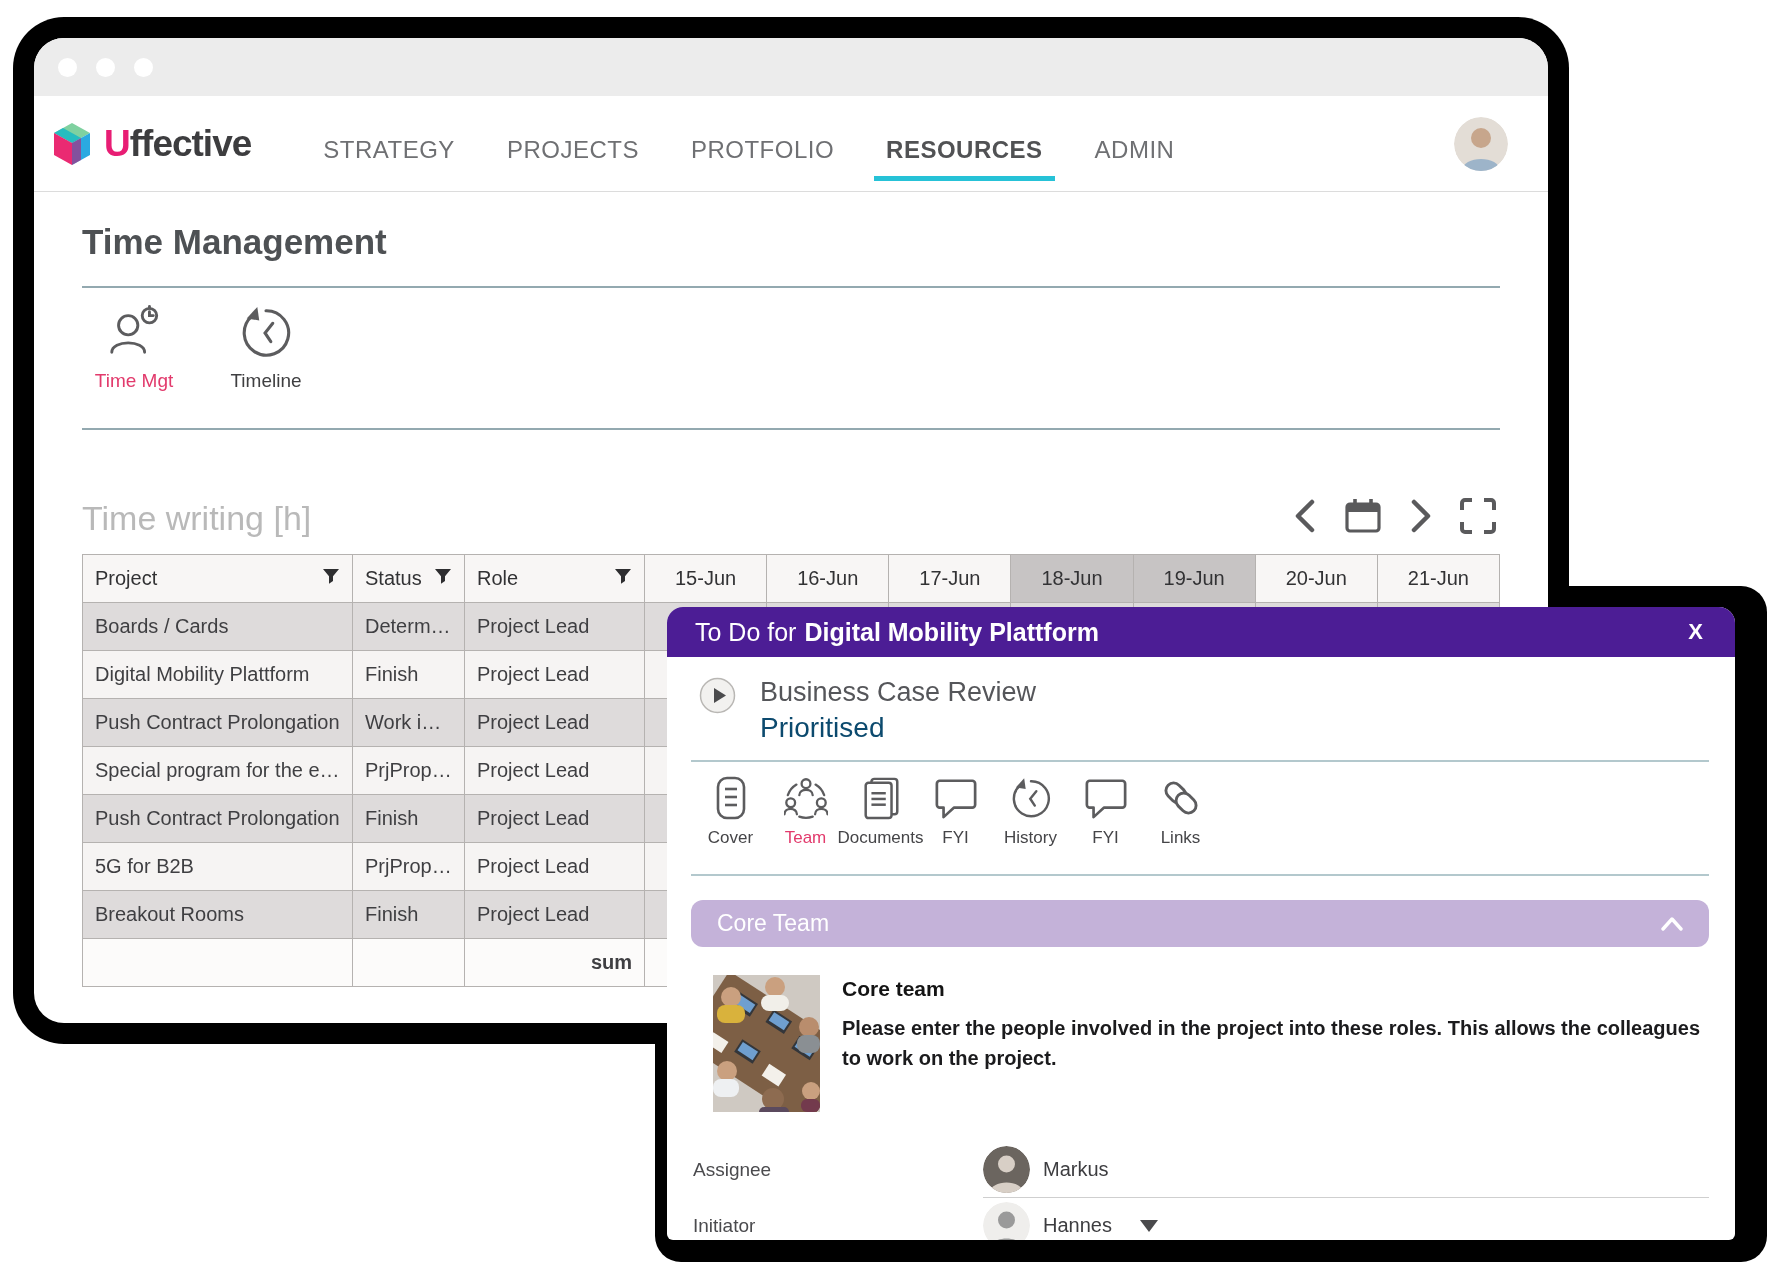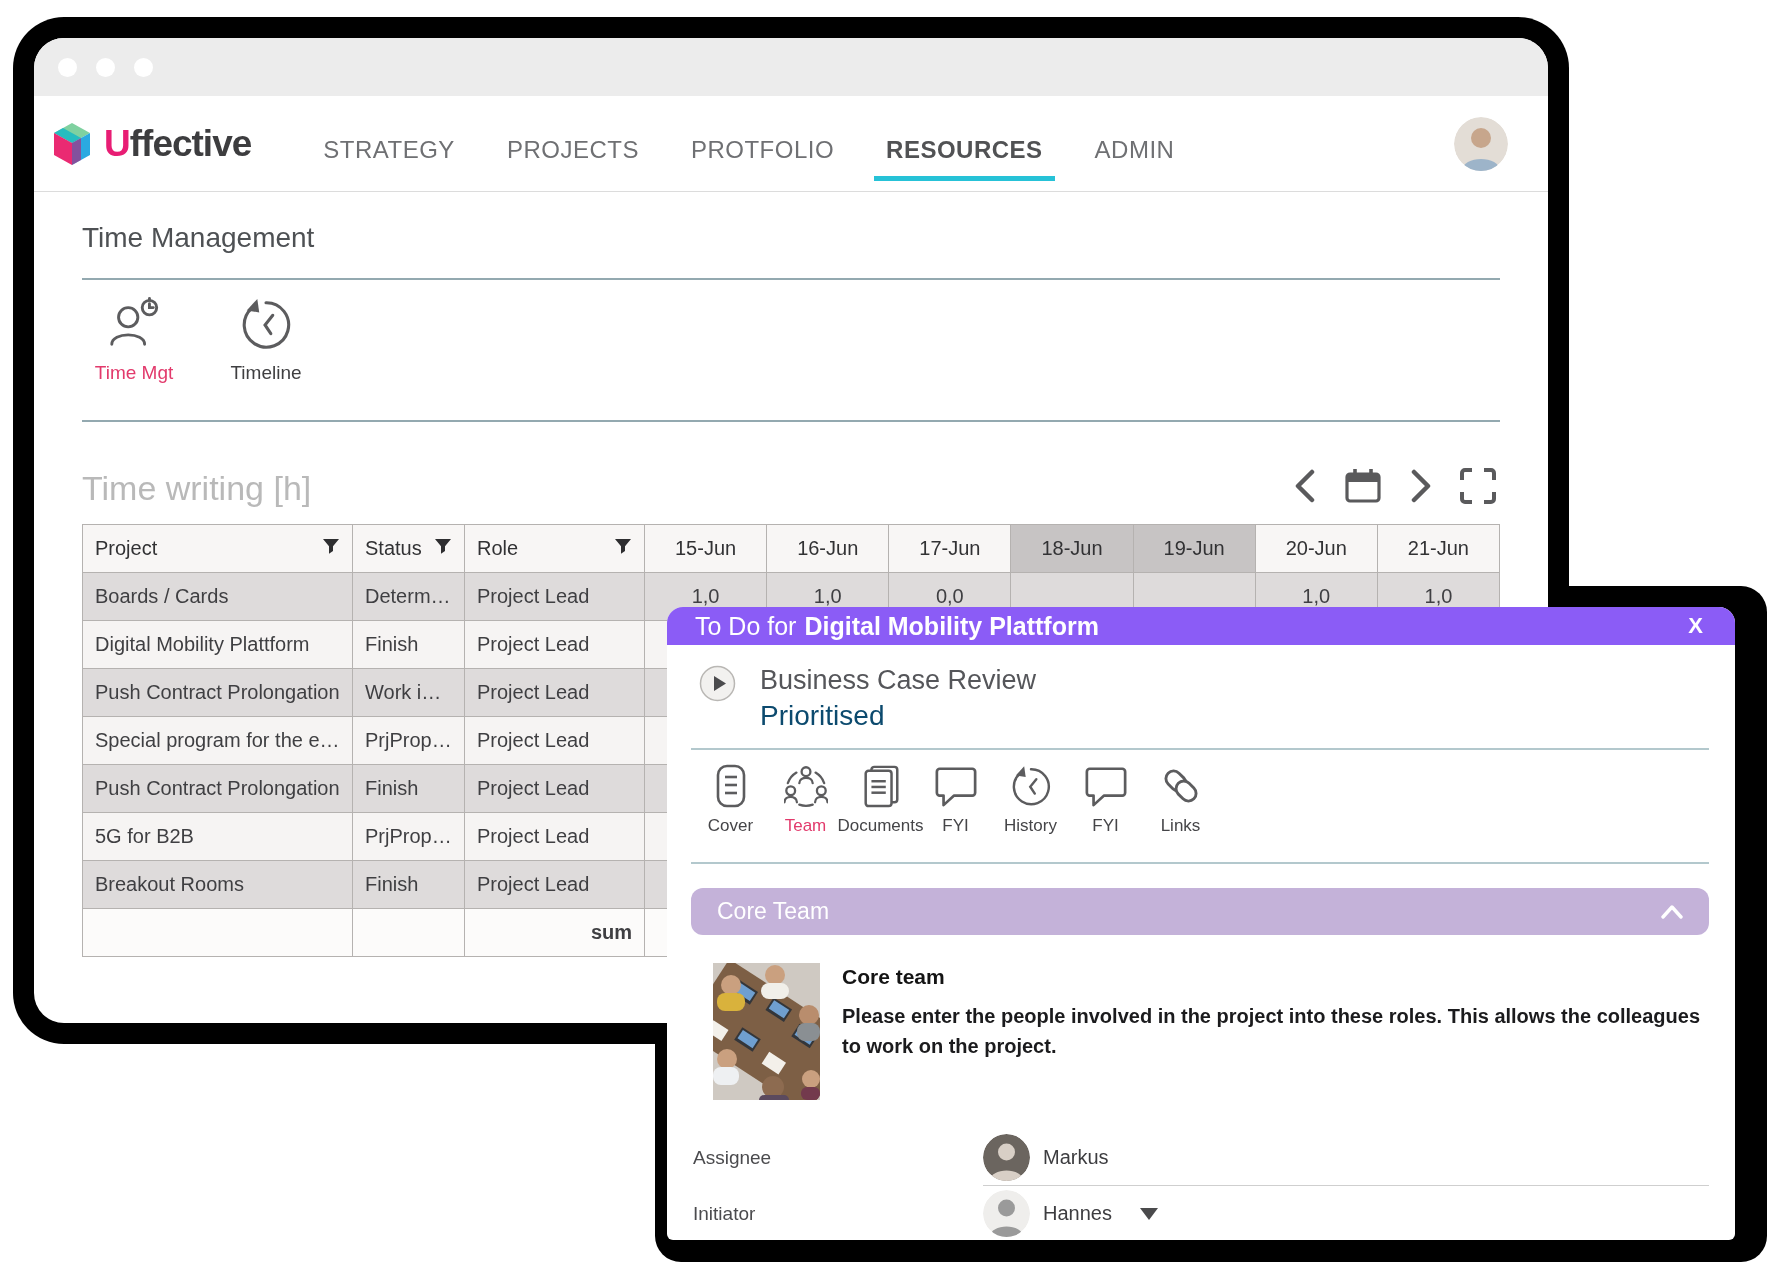"Time Management" .page-title { font-size: 28px -> 35px; font-weight: normal -> bold }
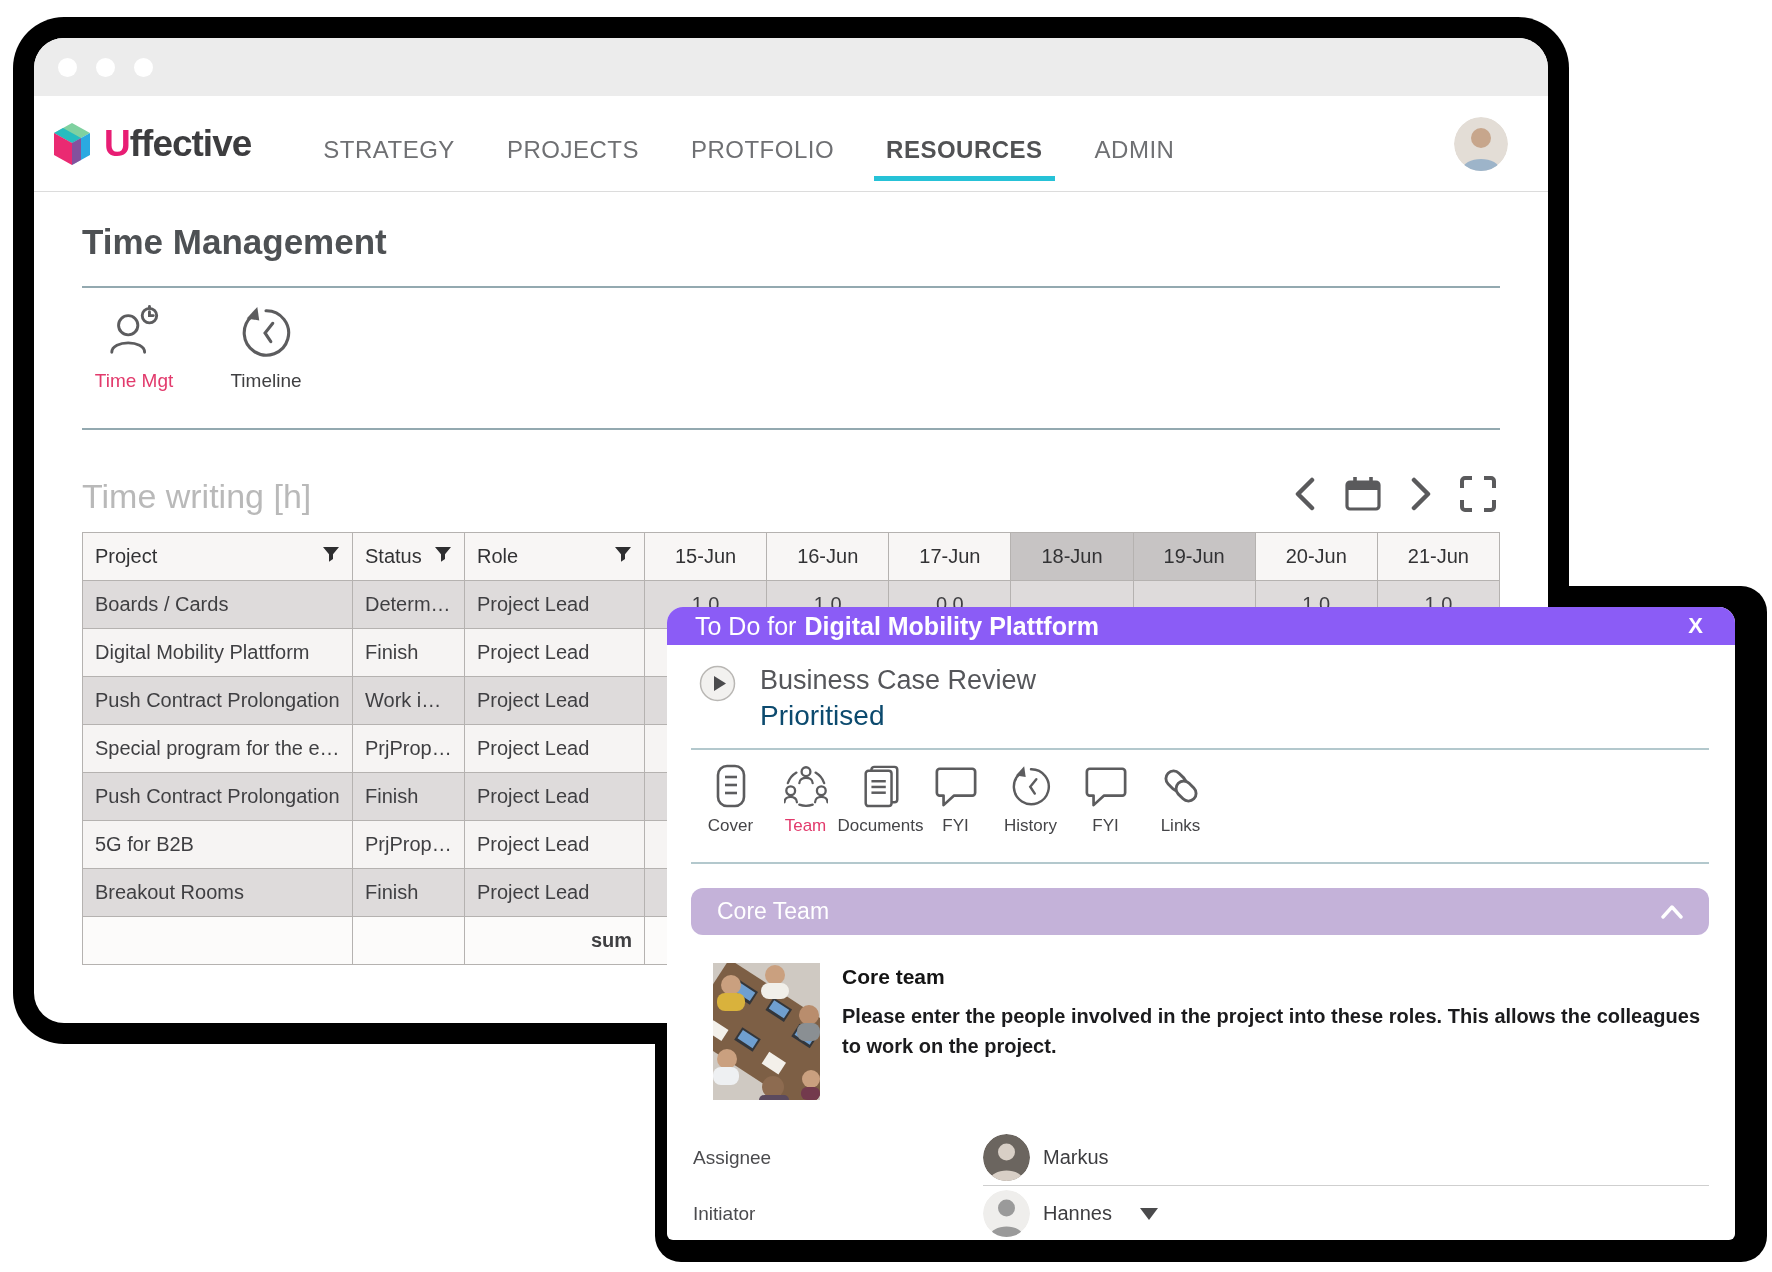"Time writing [h]" .section-head { margin-top: 46px -> 68px }
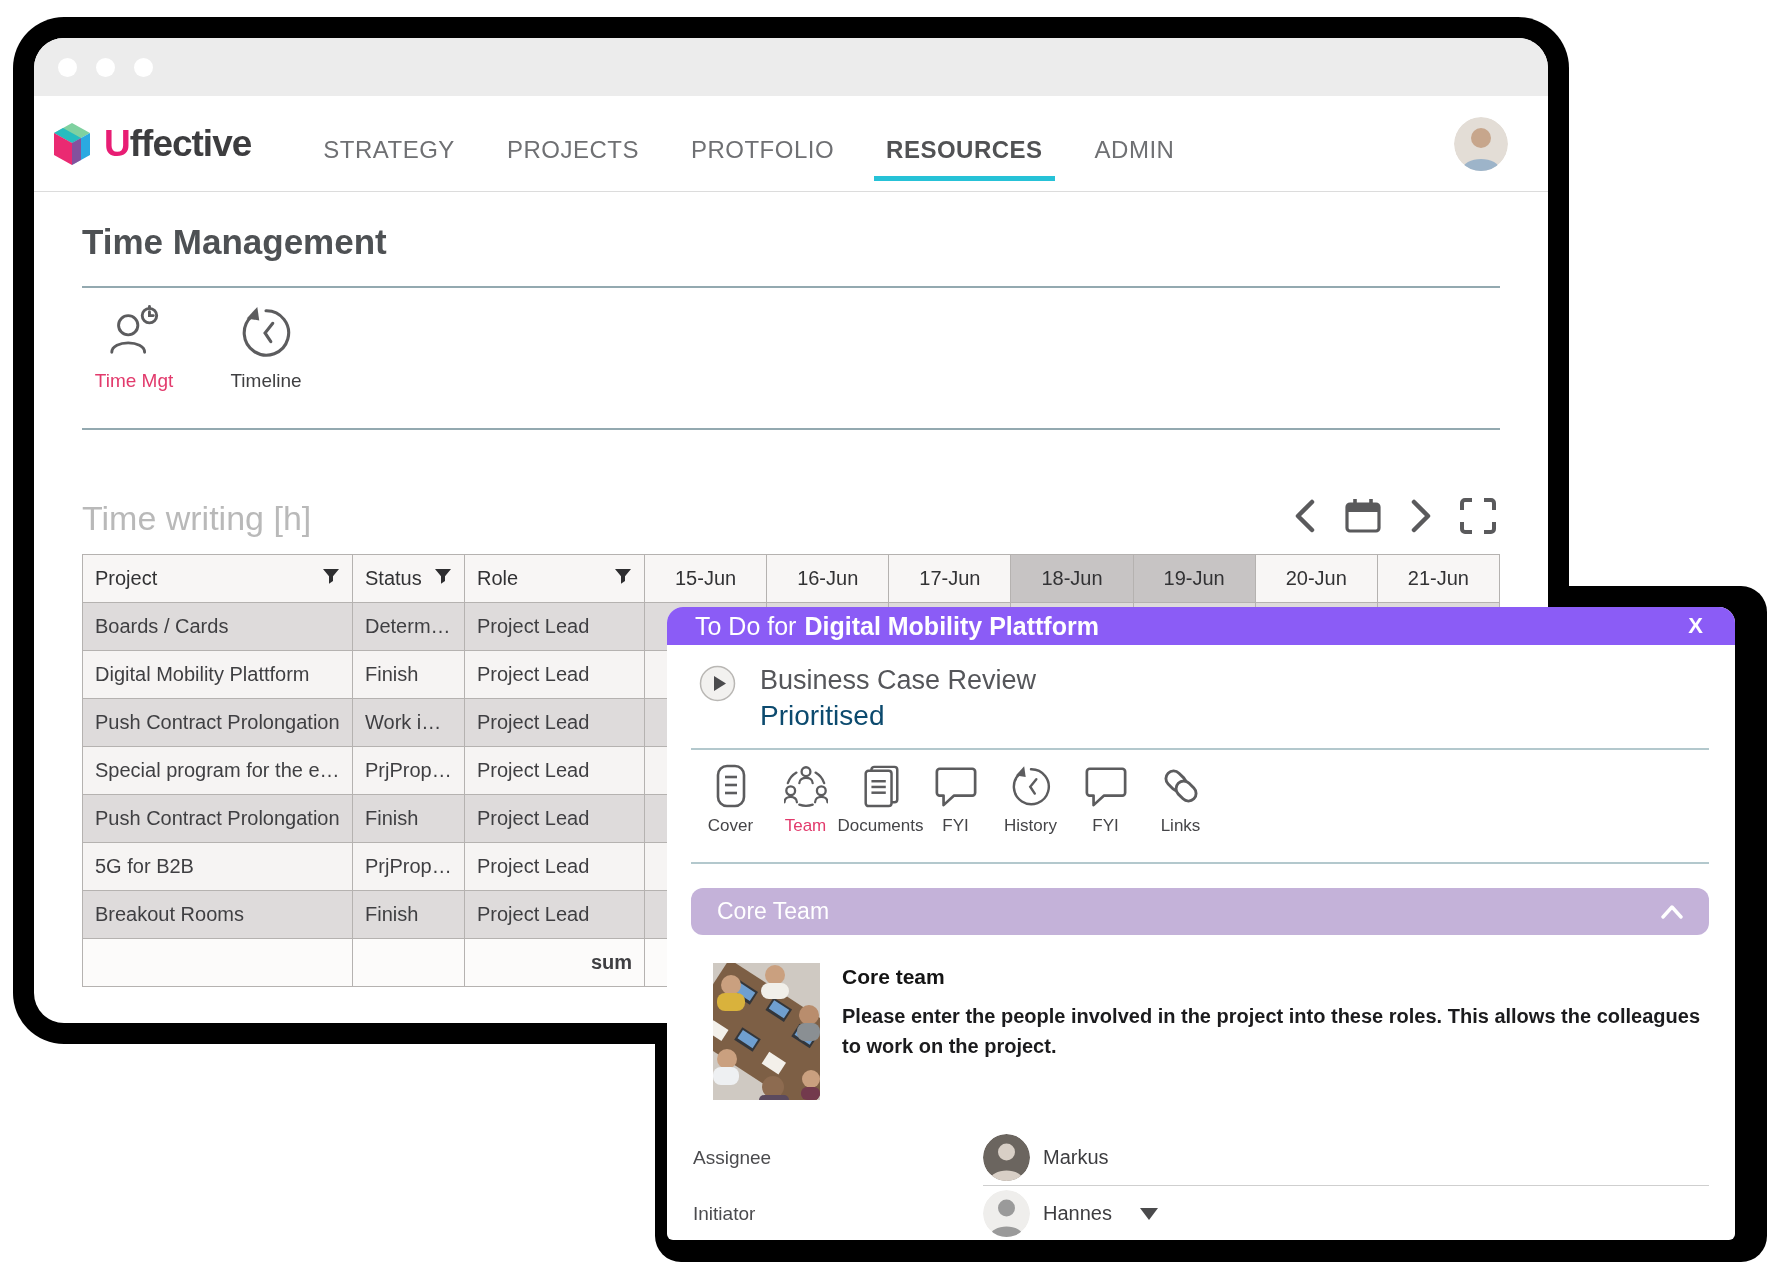"To Do for" .modal-header { background: #8b5cf6 -> #4c1d95; height: 38px -> 50px }
